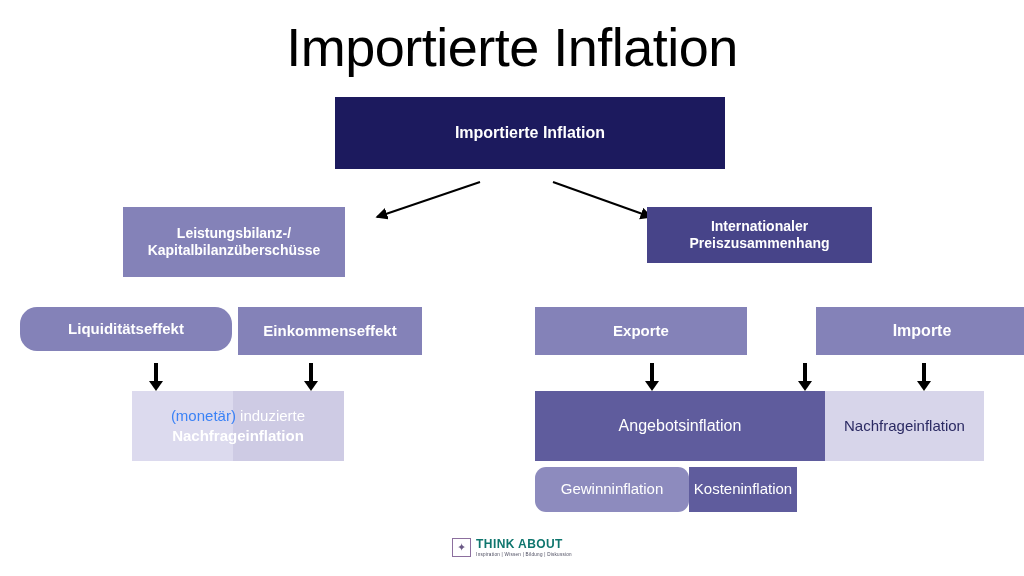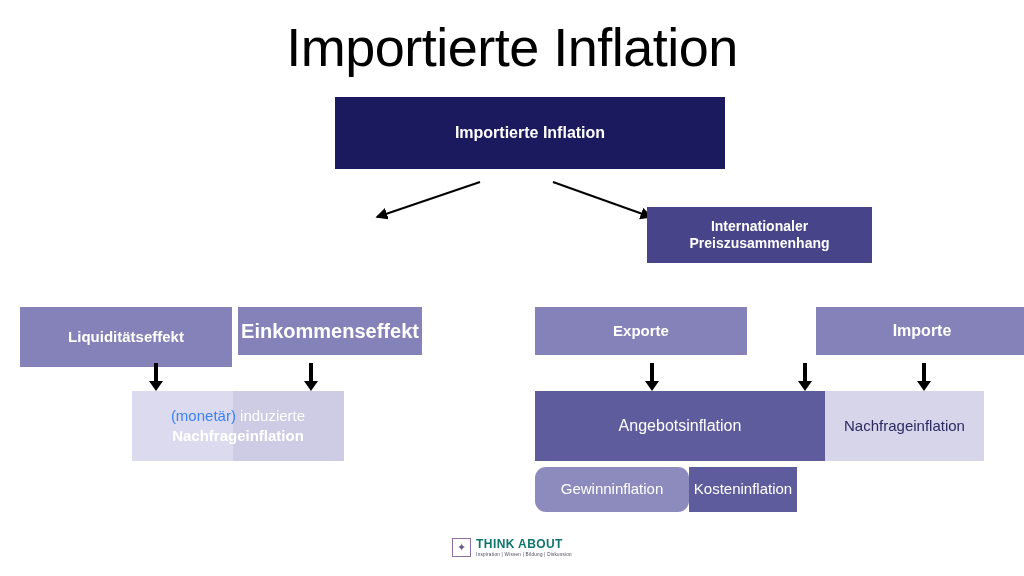"Leistungsbilanz-/" div.box { html: none -> <div> <span> <span>Leistungsbilanz-/</span><br> <span>Kapitalbilanzüberschüsse</span> </span> </div> }
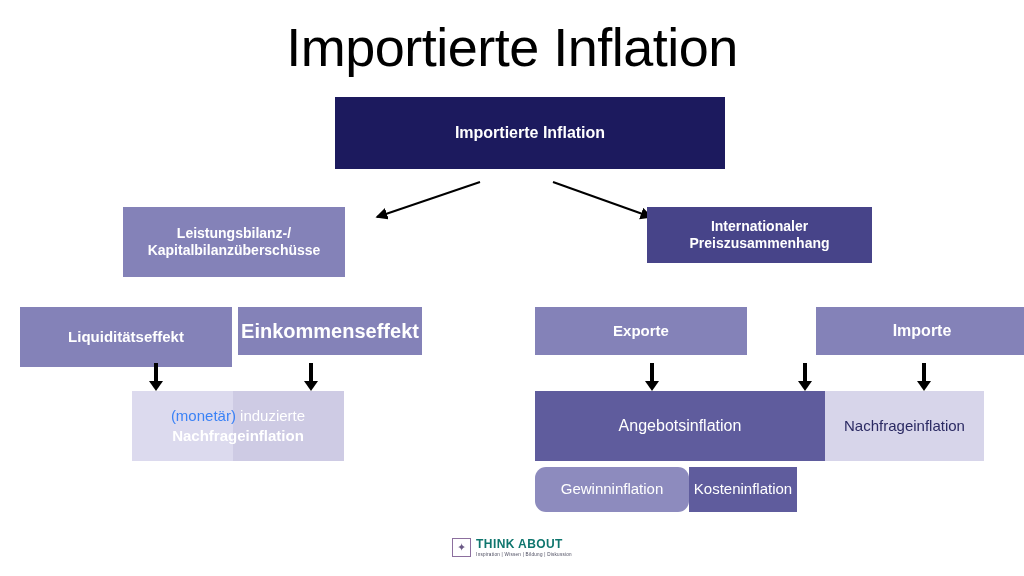"Liquiditätseffekt" div.box { border-radius: none -> 17px; height: 60px -> 44px }
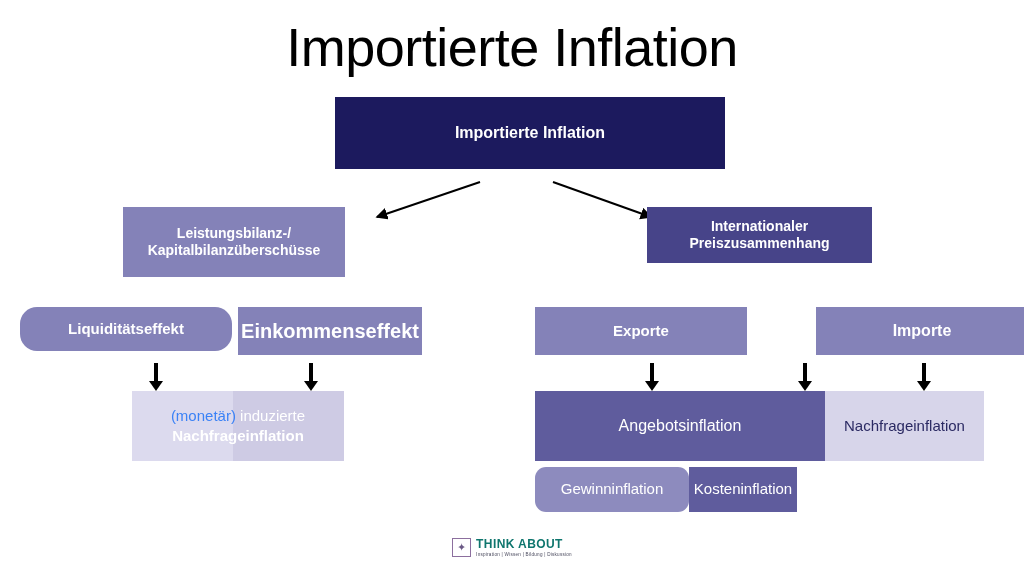"Einkommenseffekt" div.box { font-size: 20px -> 15px }
